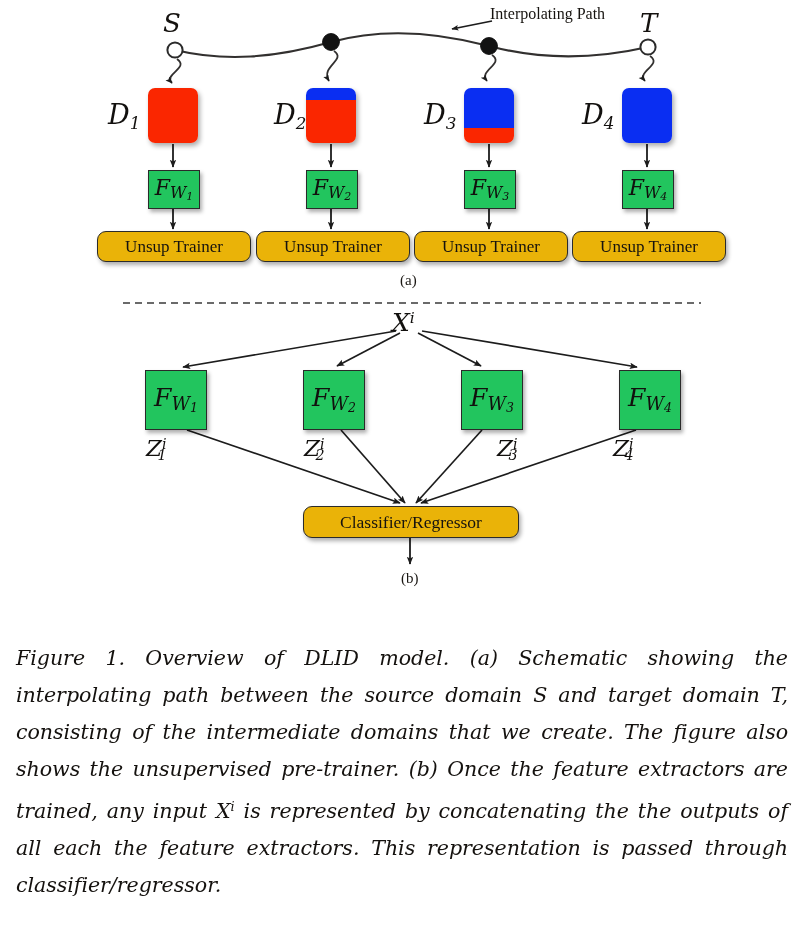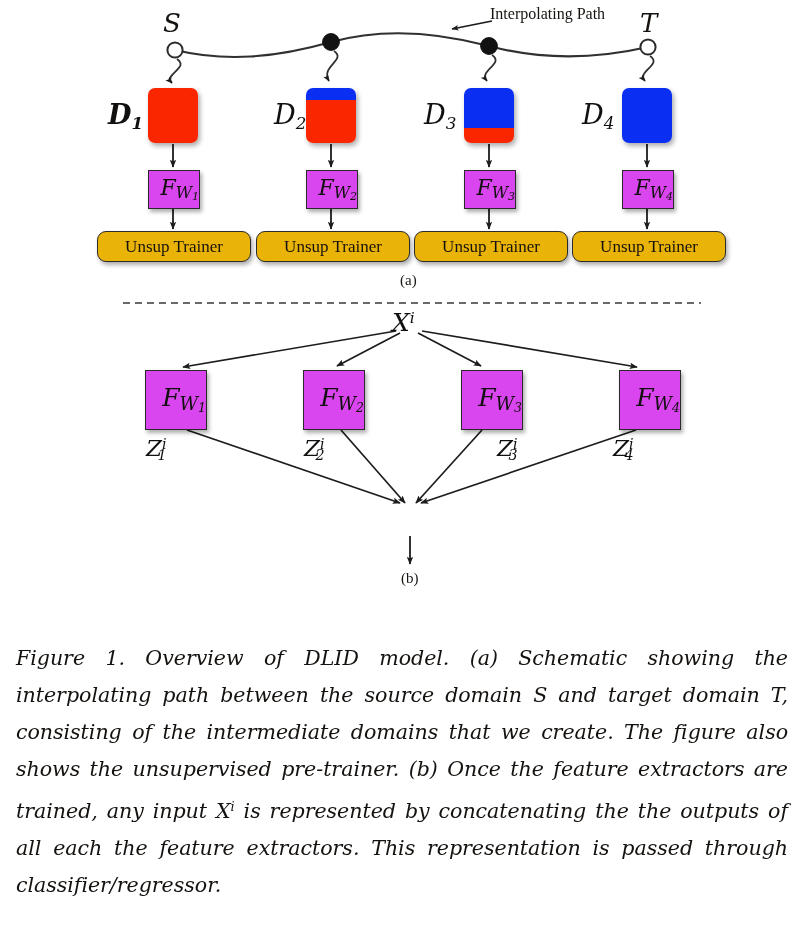"D1" div.lbl { font-weight: bold -> none }
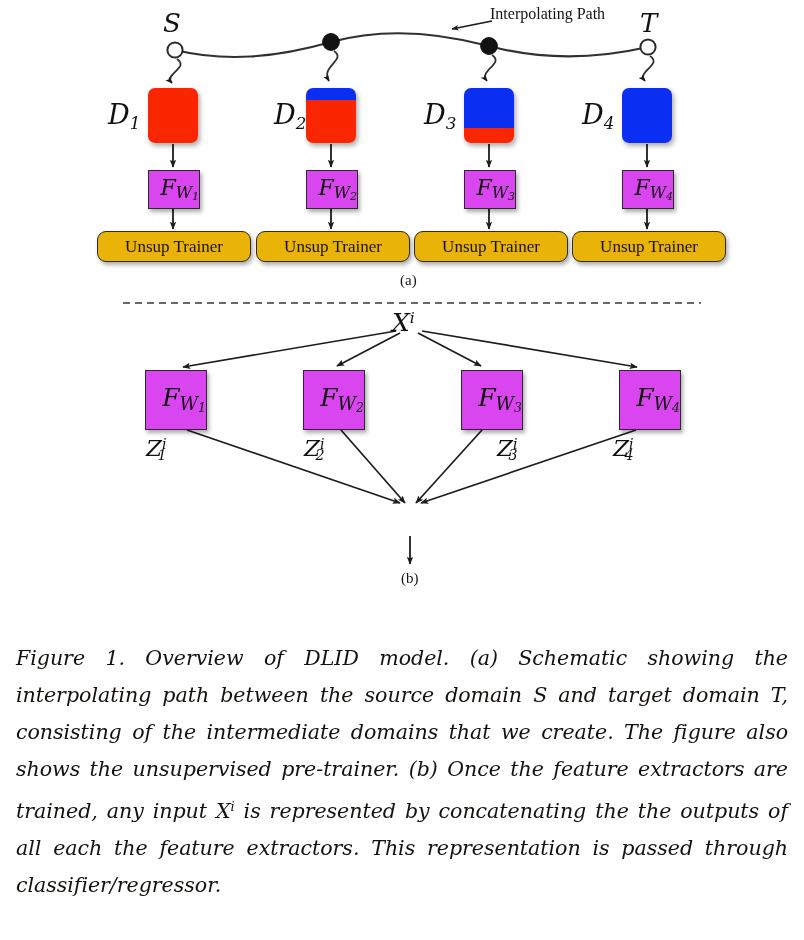"FW1" .sqbox { background: #d946ef -> #22c55e; justify-content: flex-end -> center }
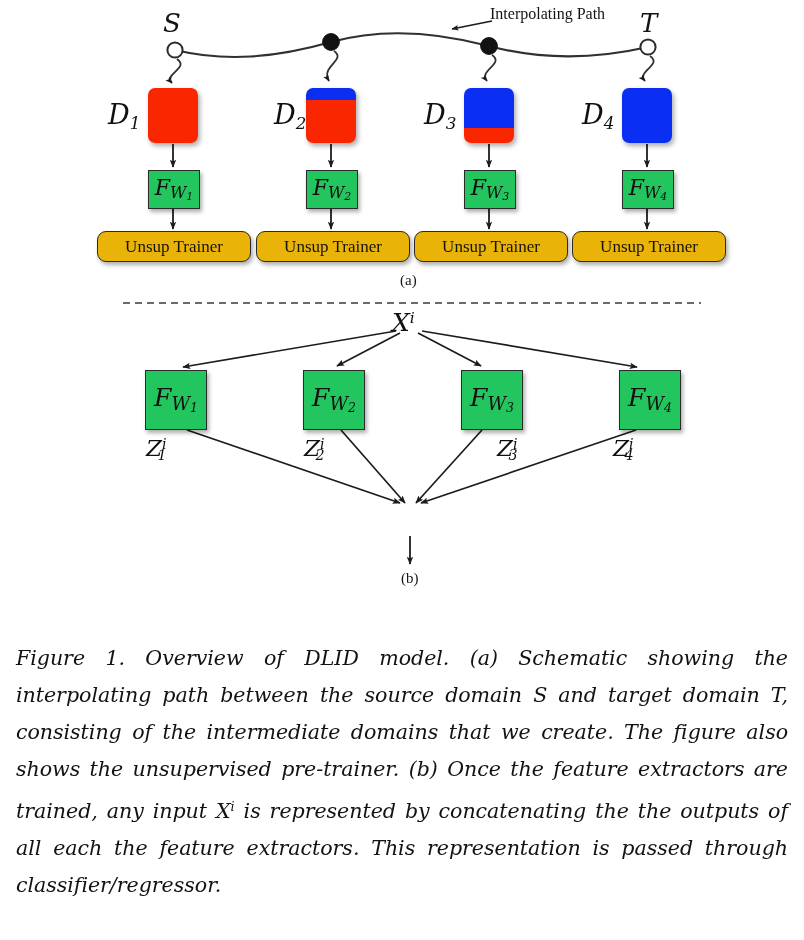"Classifier/Regressor" div.rbox { html: none -> <div>Classifier/Regressor</div> }
